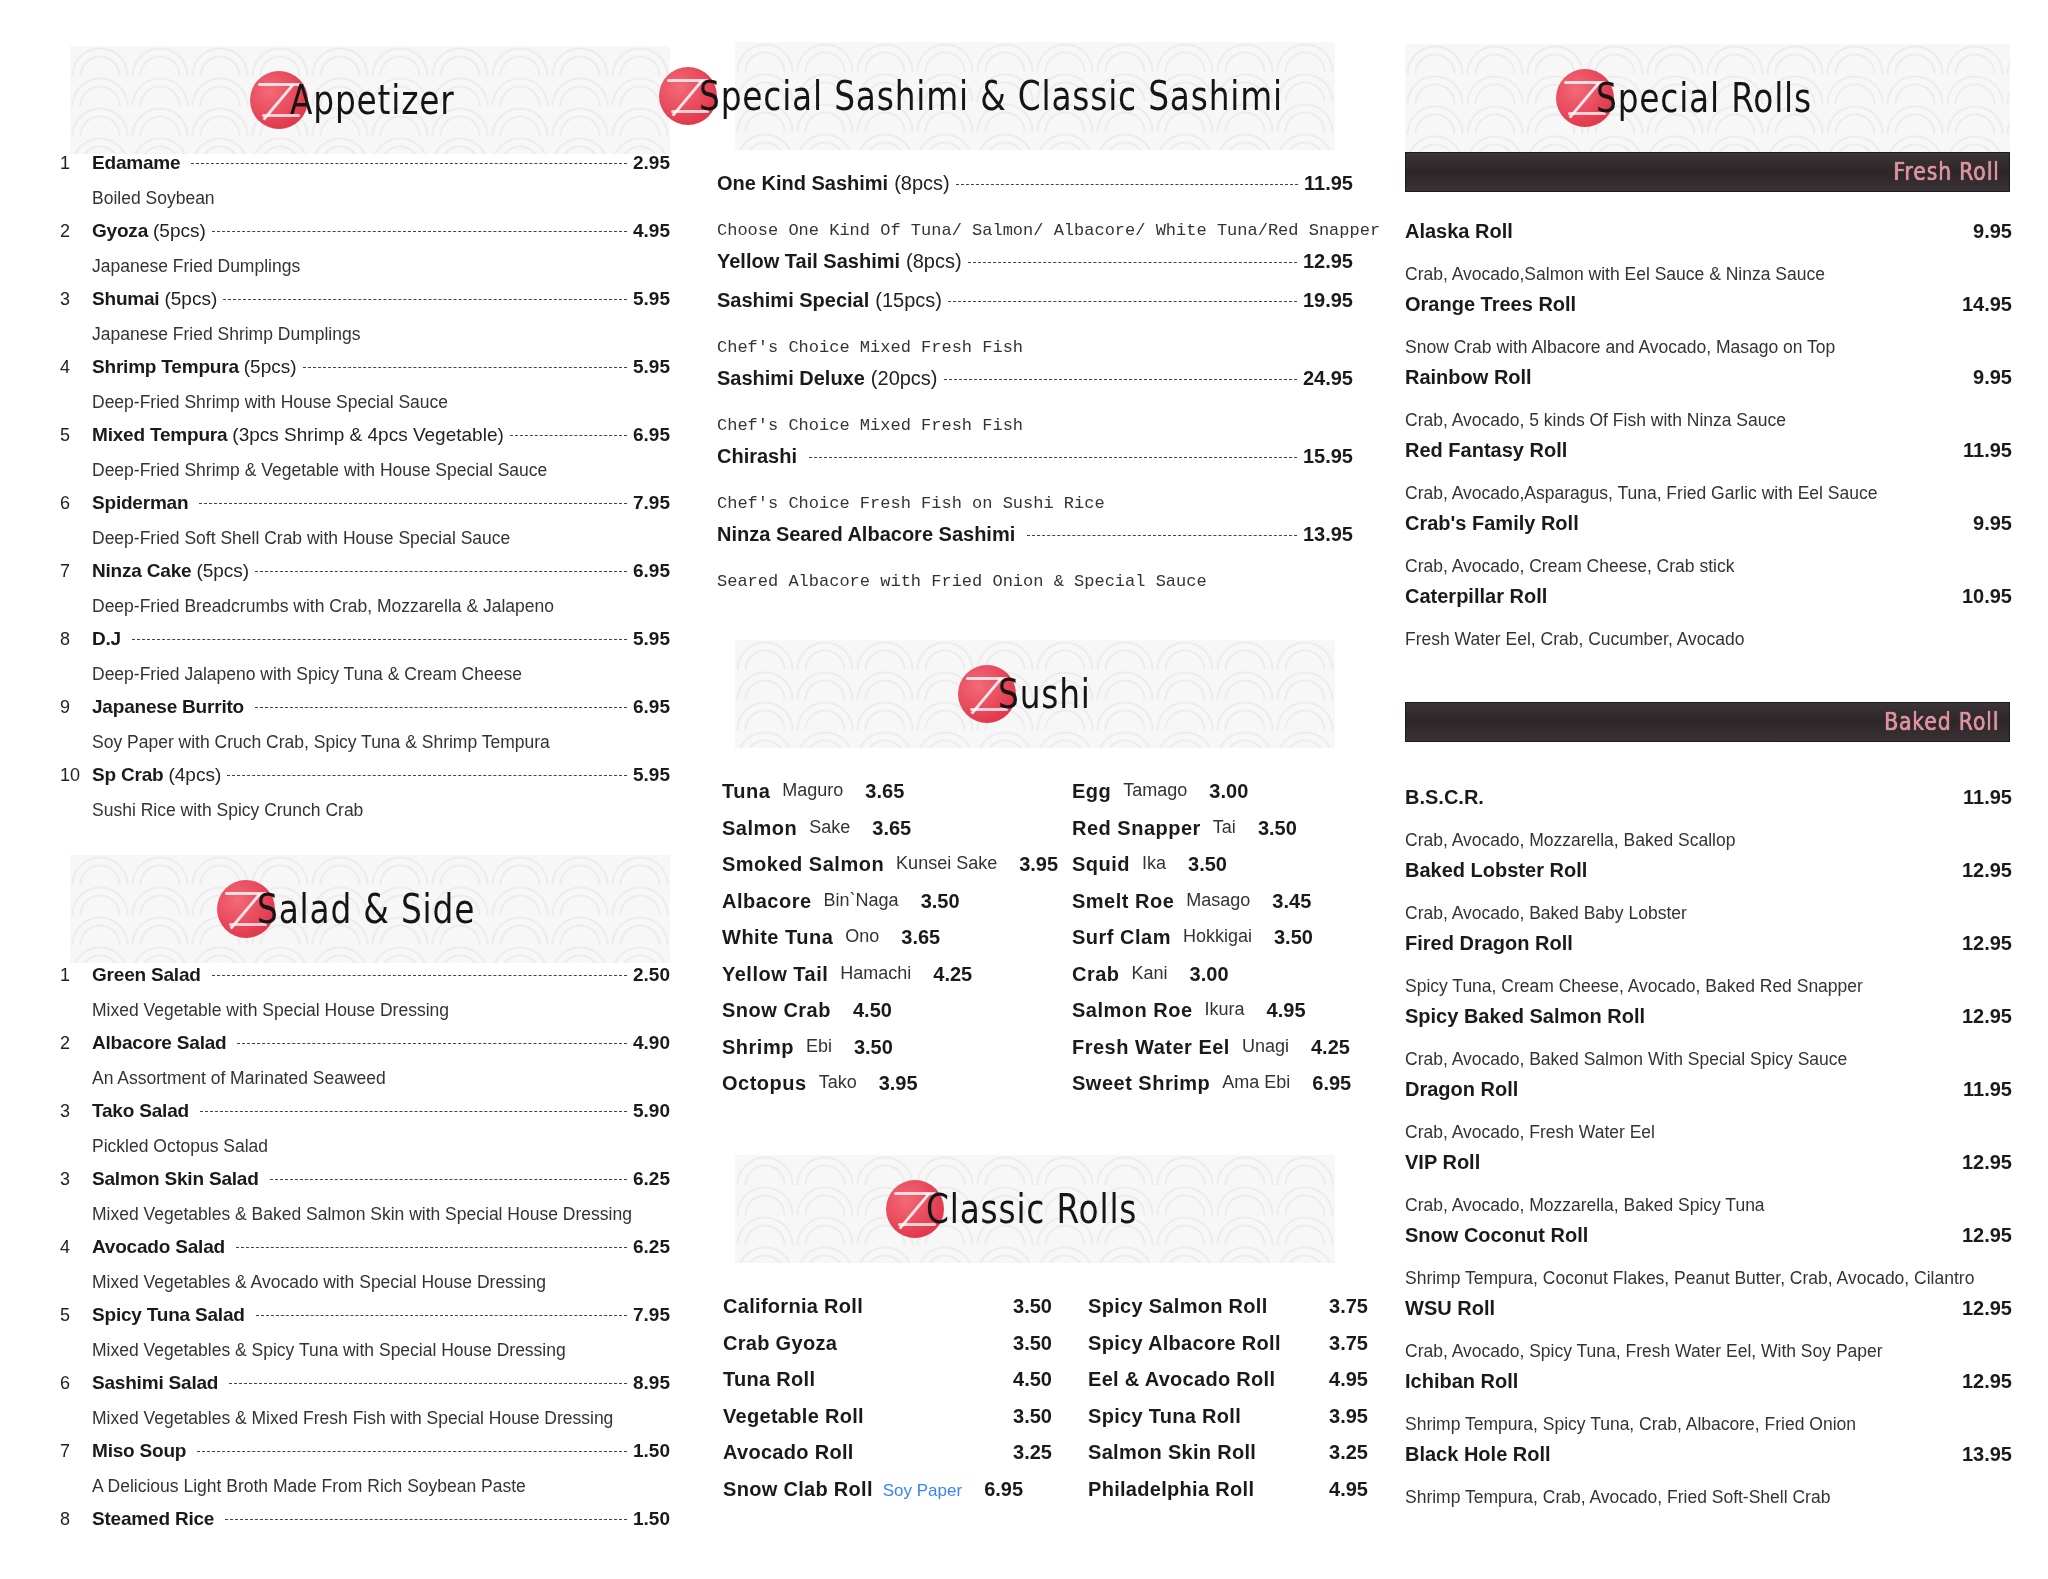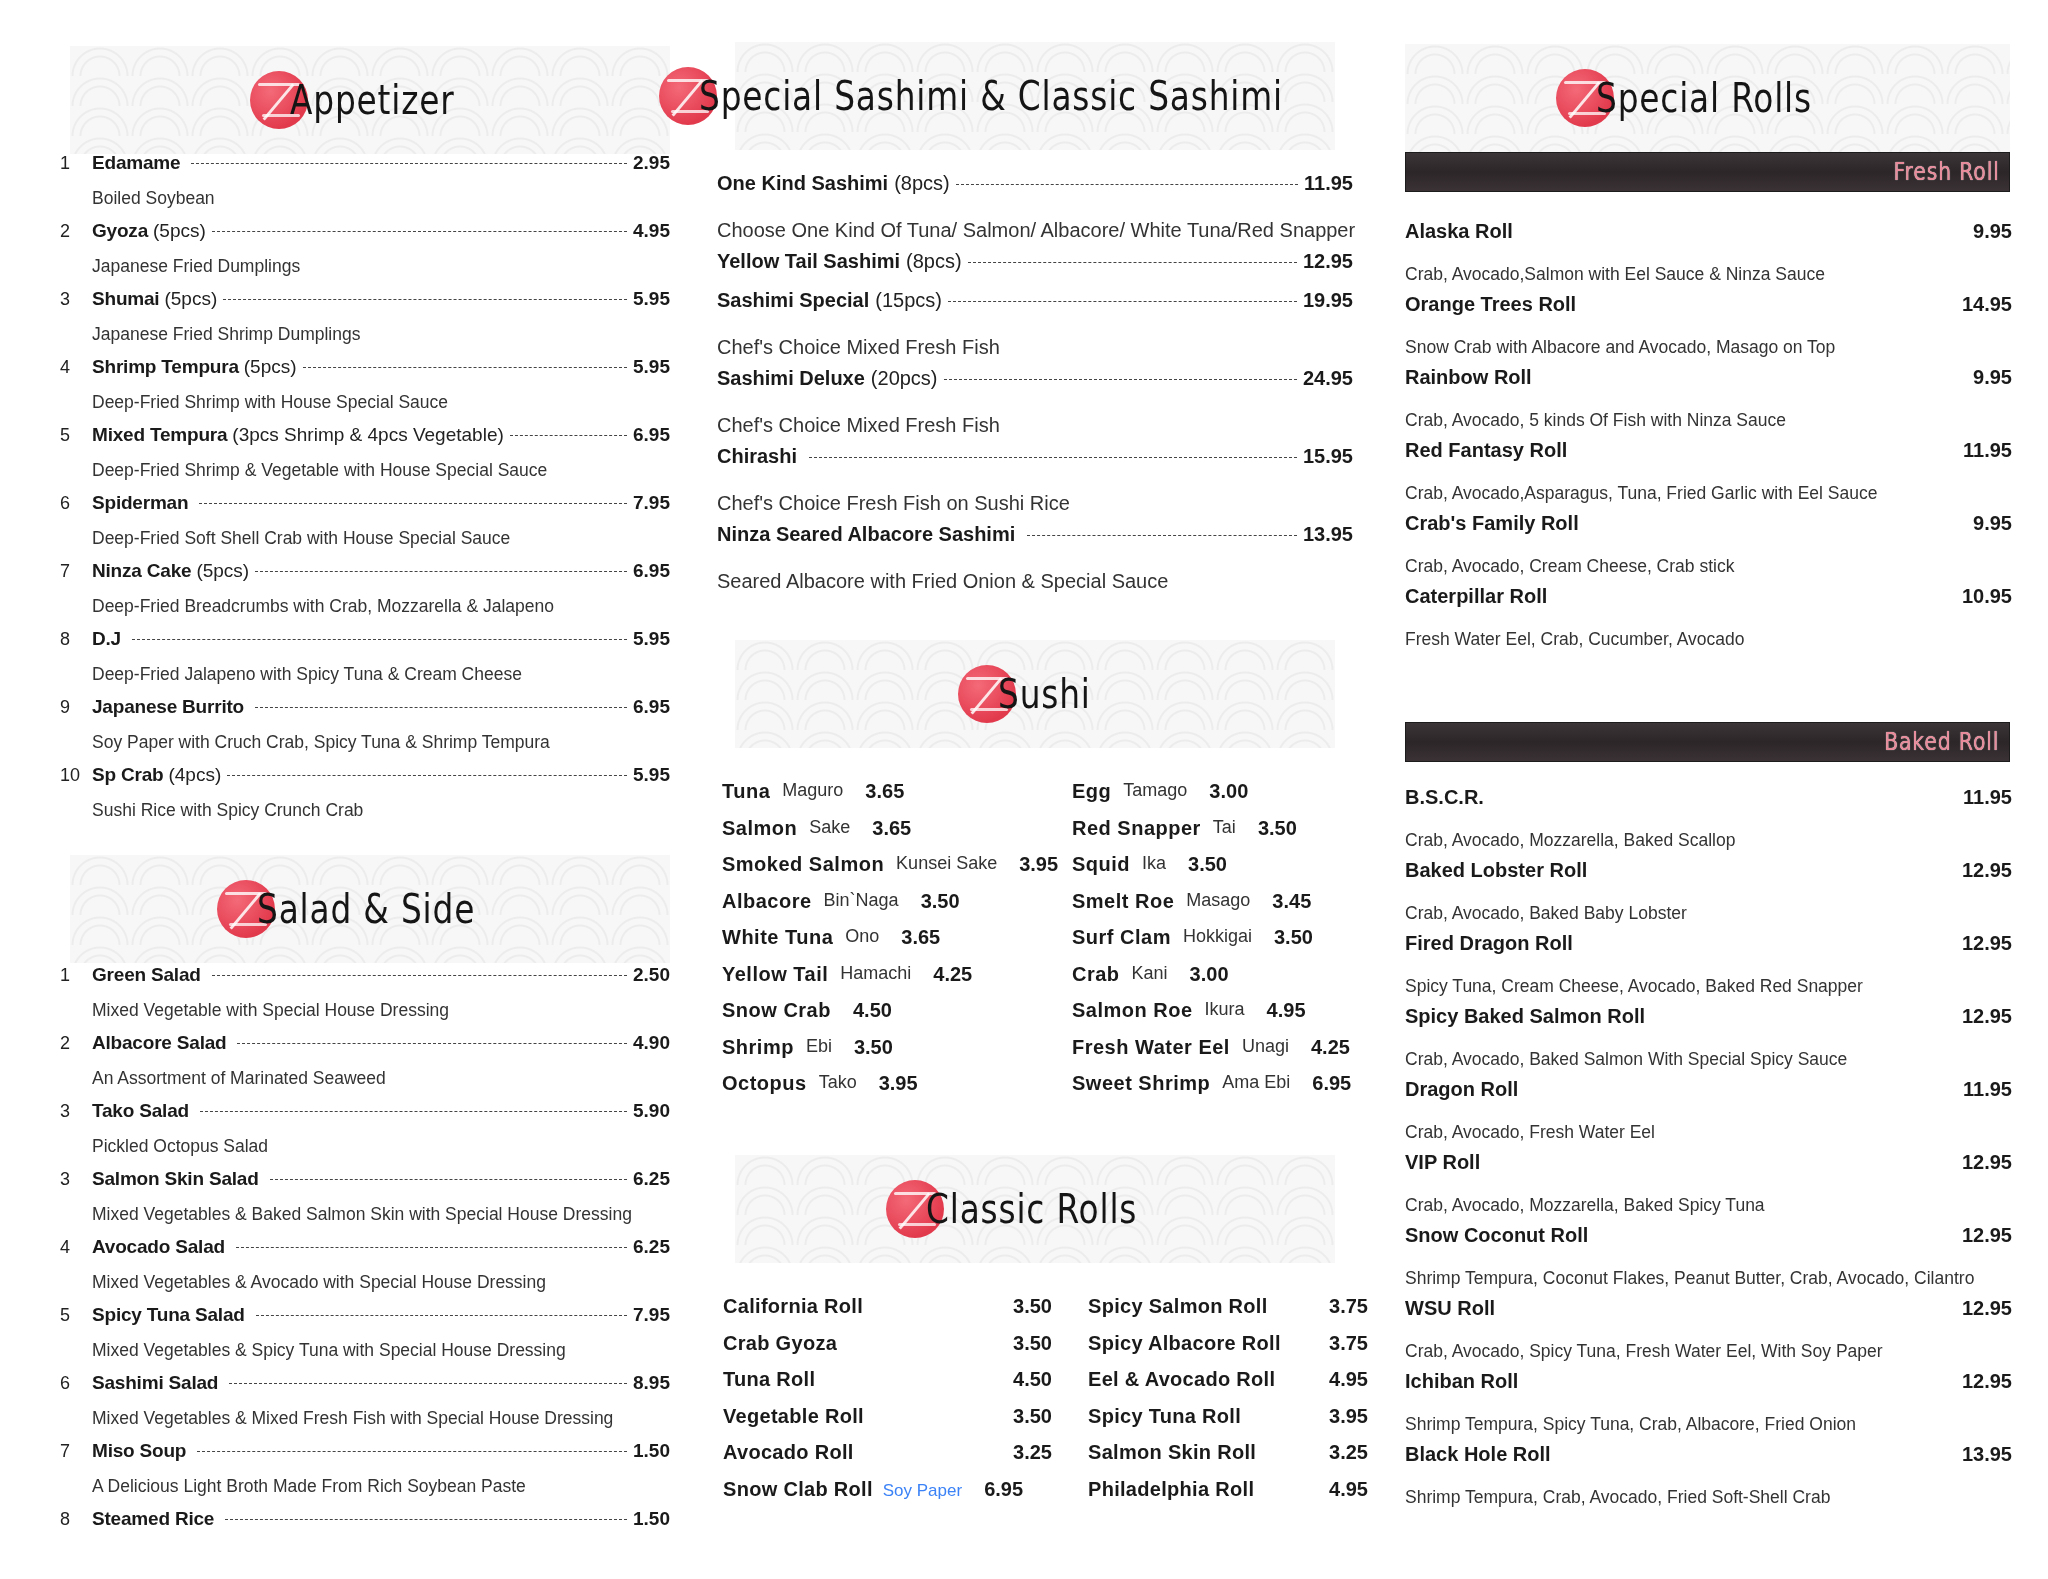"Choose One Kind Of Tuna/" .sash-item .desc { font-family: none -> Liberation Mono, monospace; font-size: 20px -> 17px }
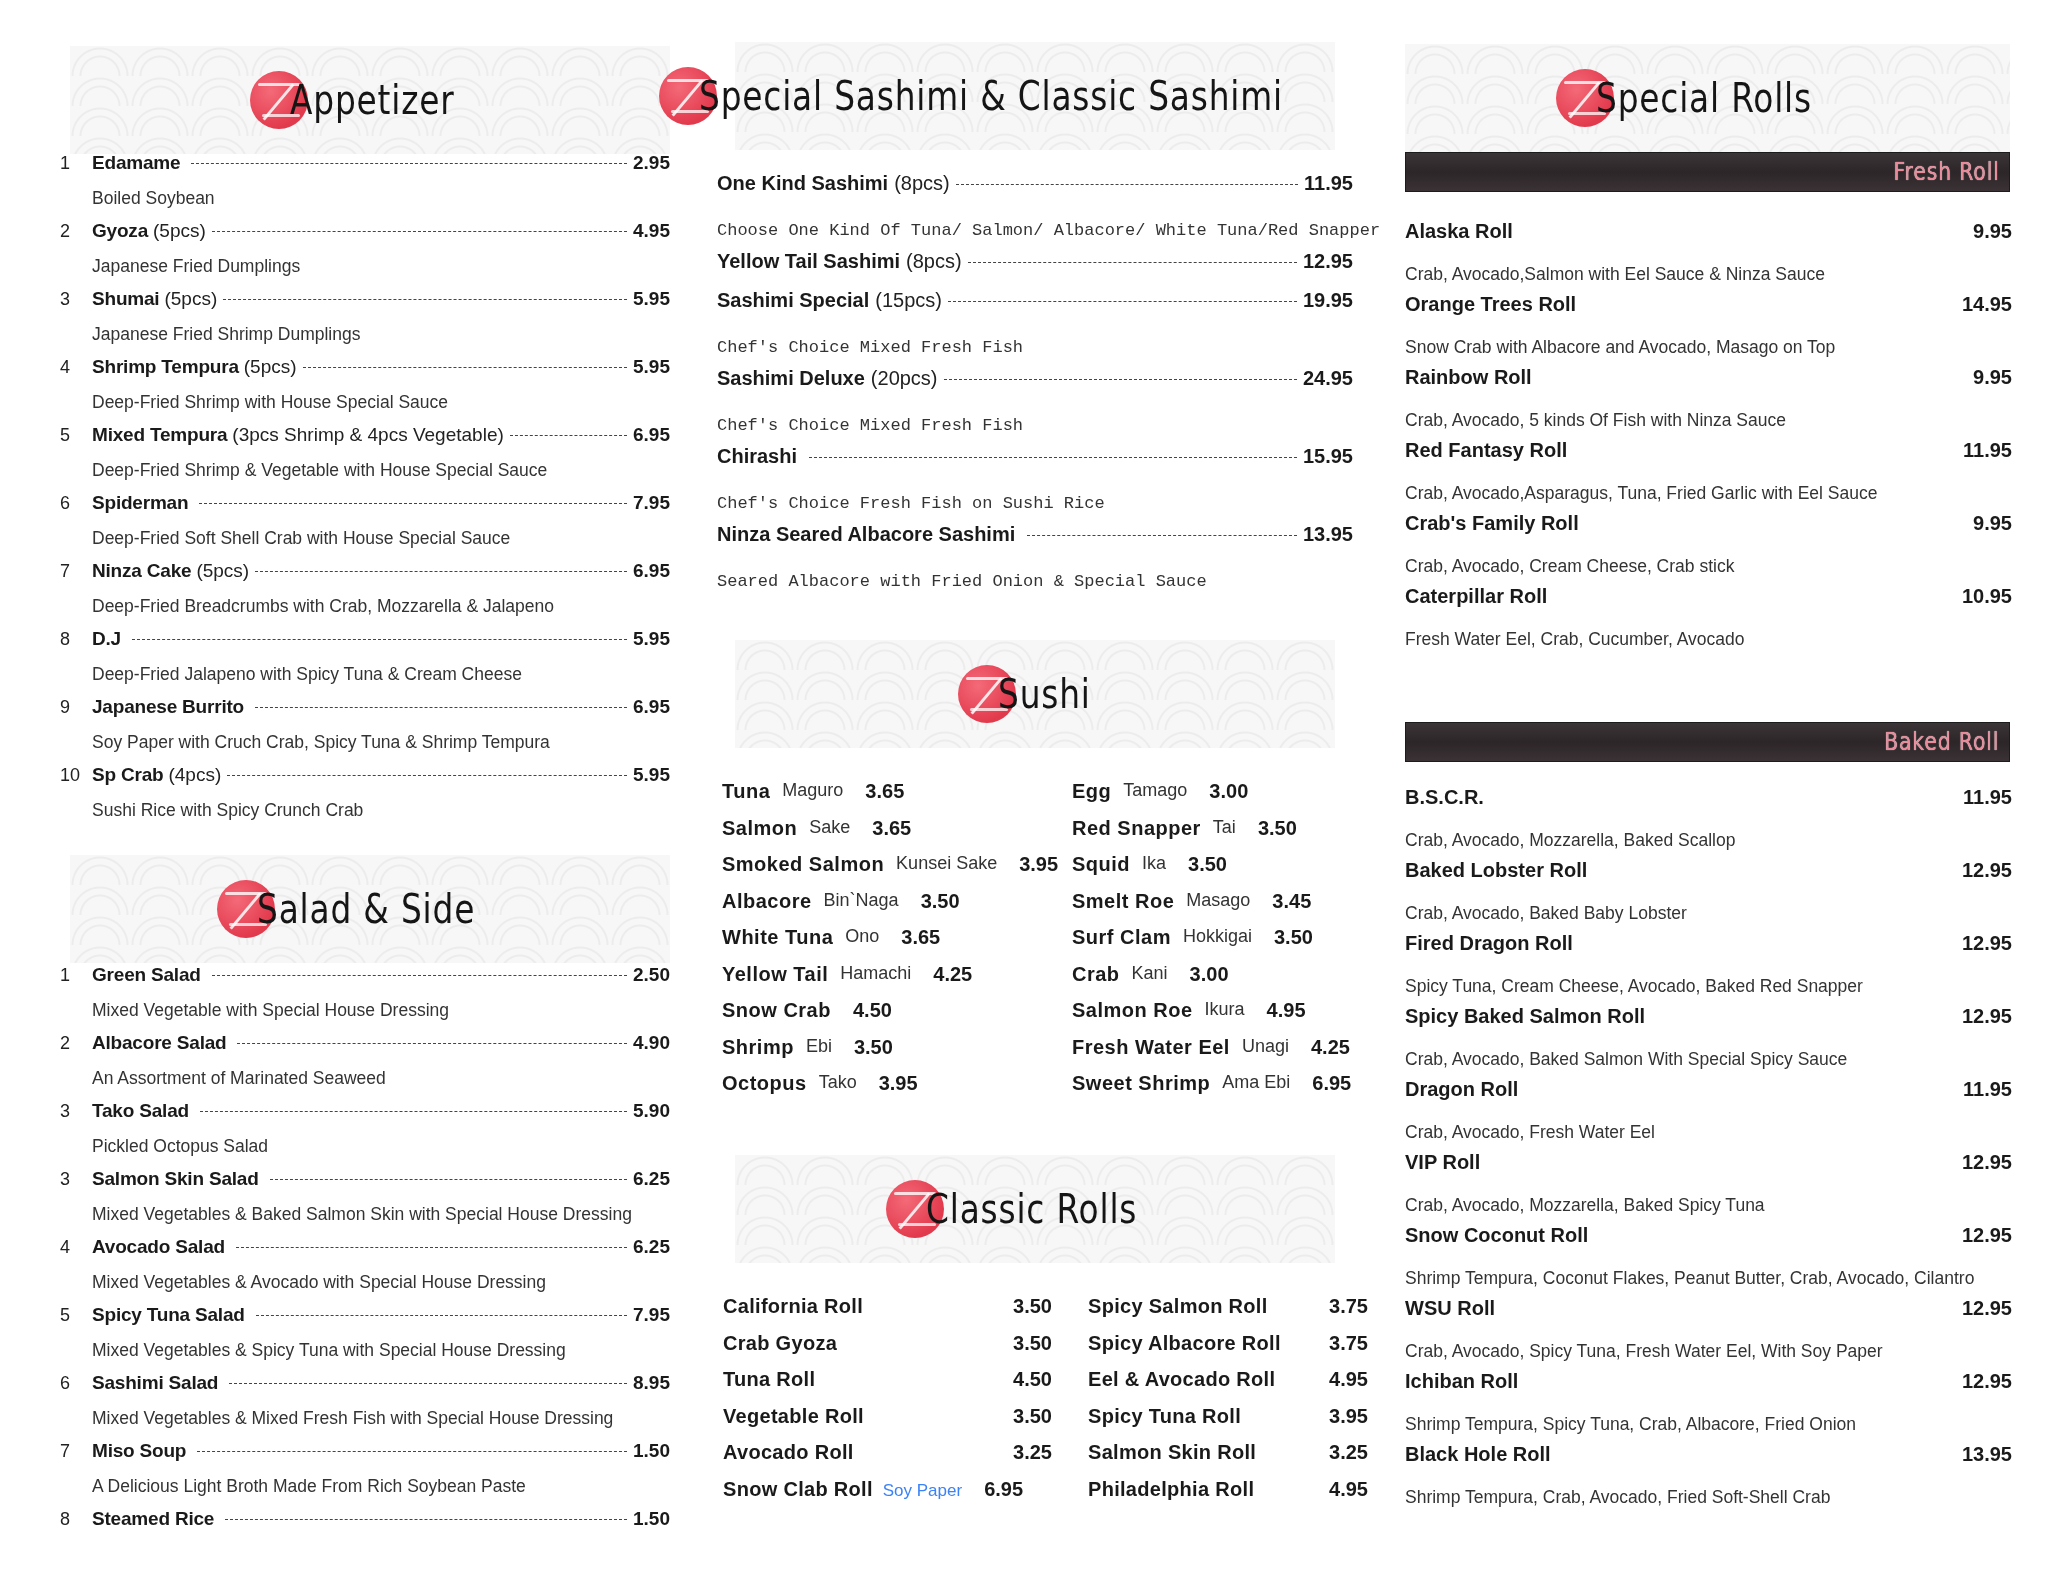"Baked Roll" div.sub-banner { top: 722px -> 702px }
